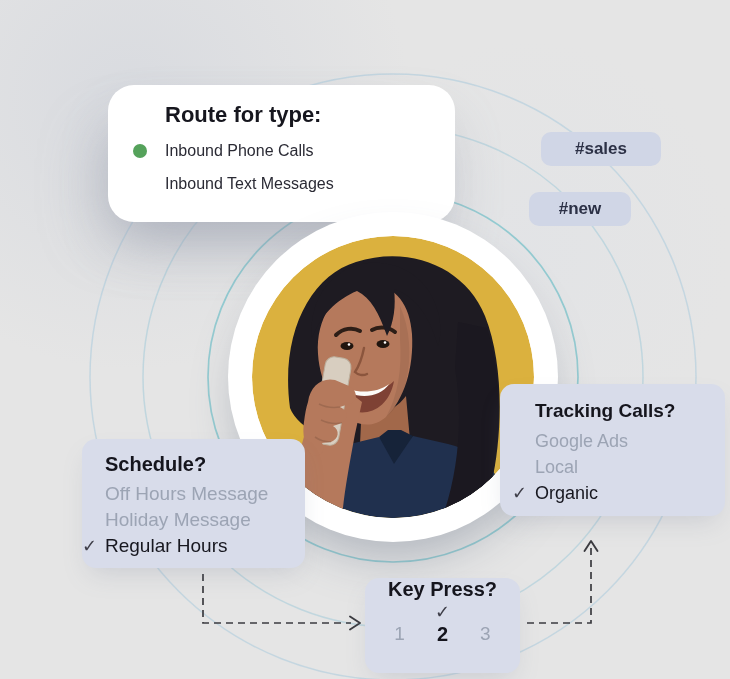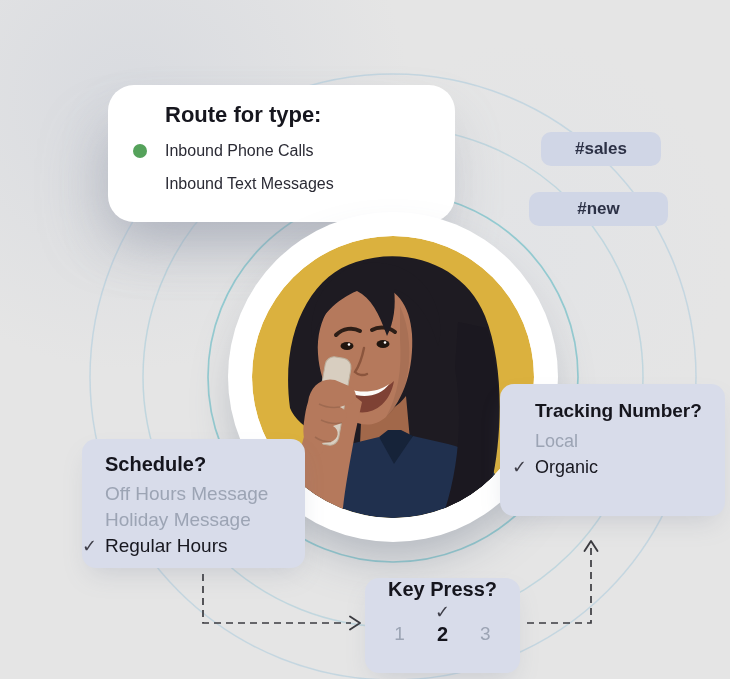"#new" .pill-new { width: 139px -> 102px }
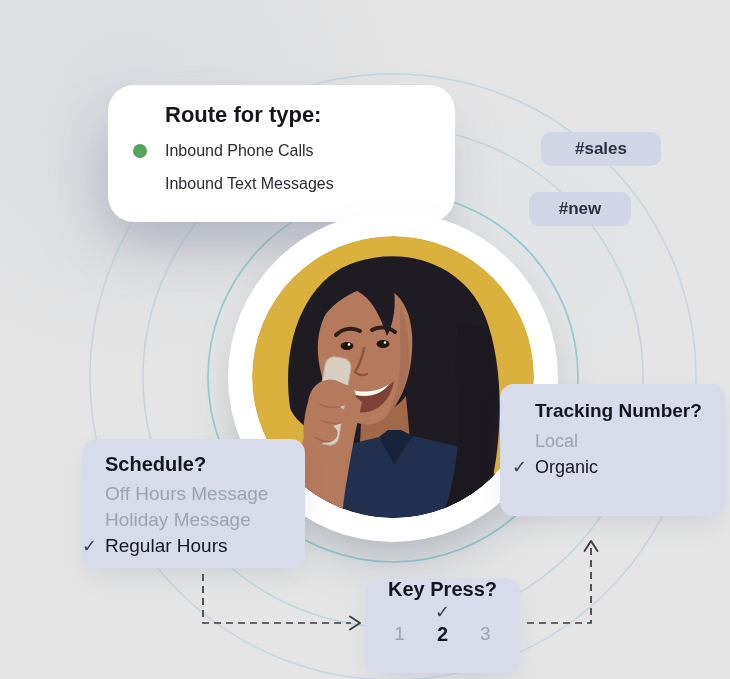"Tracking Number?" div.opt-title { text: Number -> Calls }
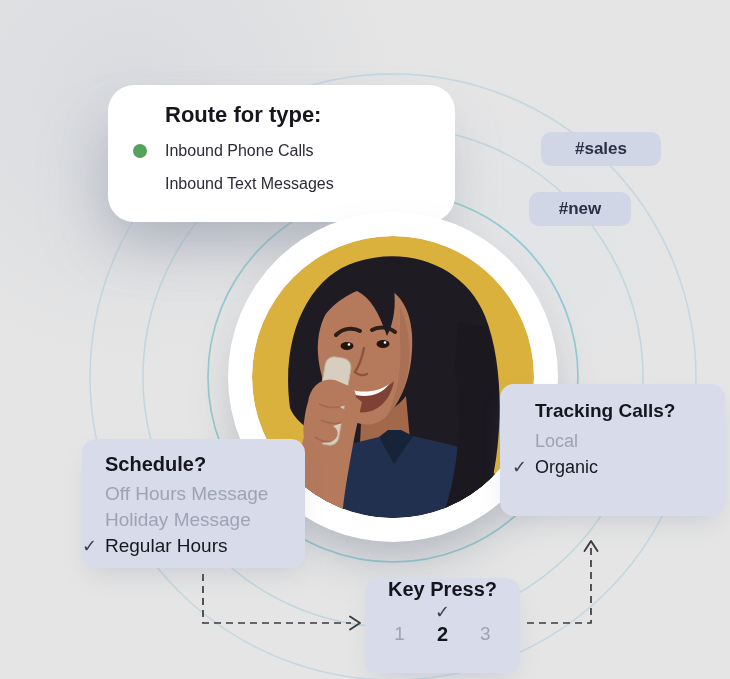"Google Ads" div.opt-row { html: none -> <div> <span></span> <span>Google Ads</span> </div> }
